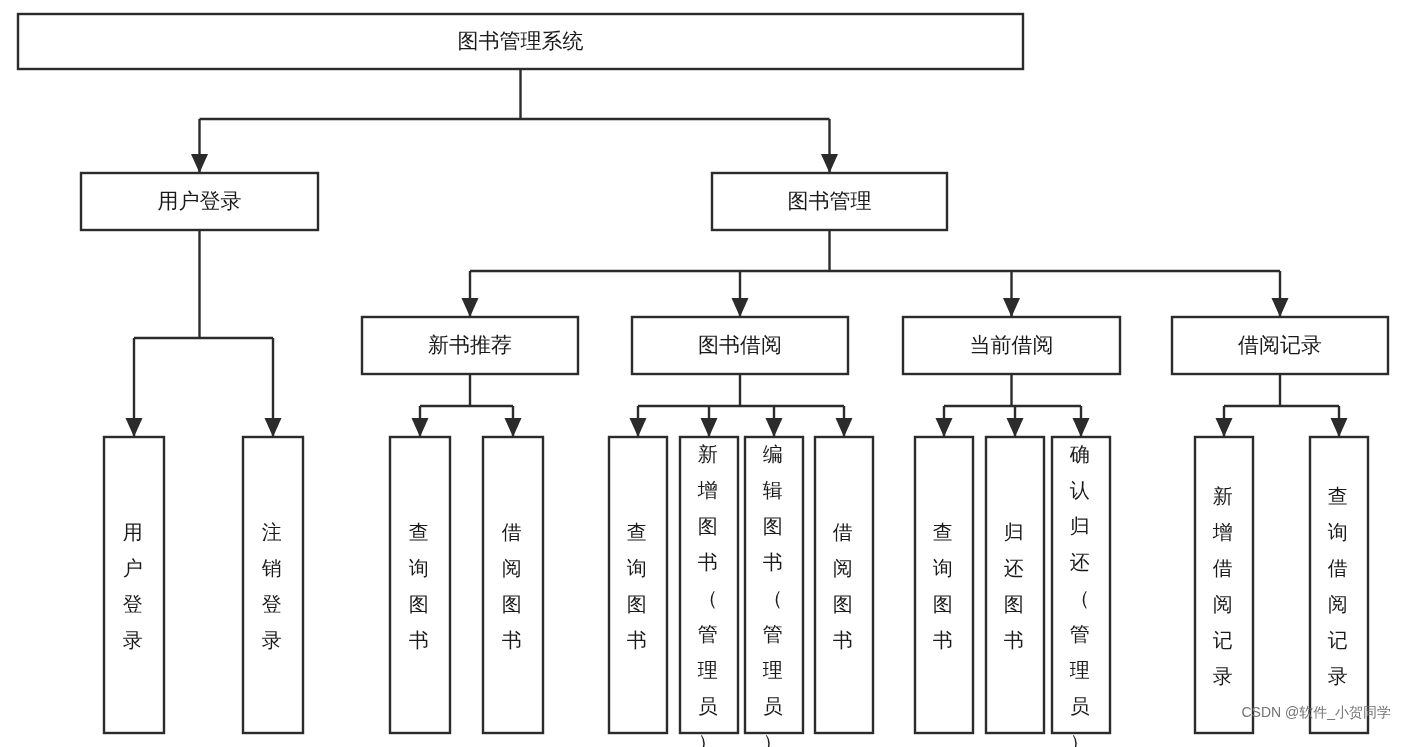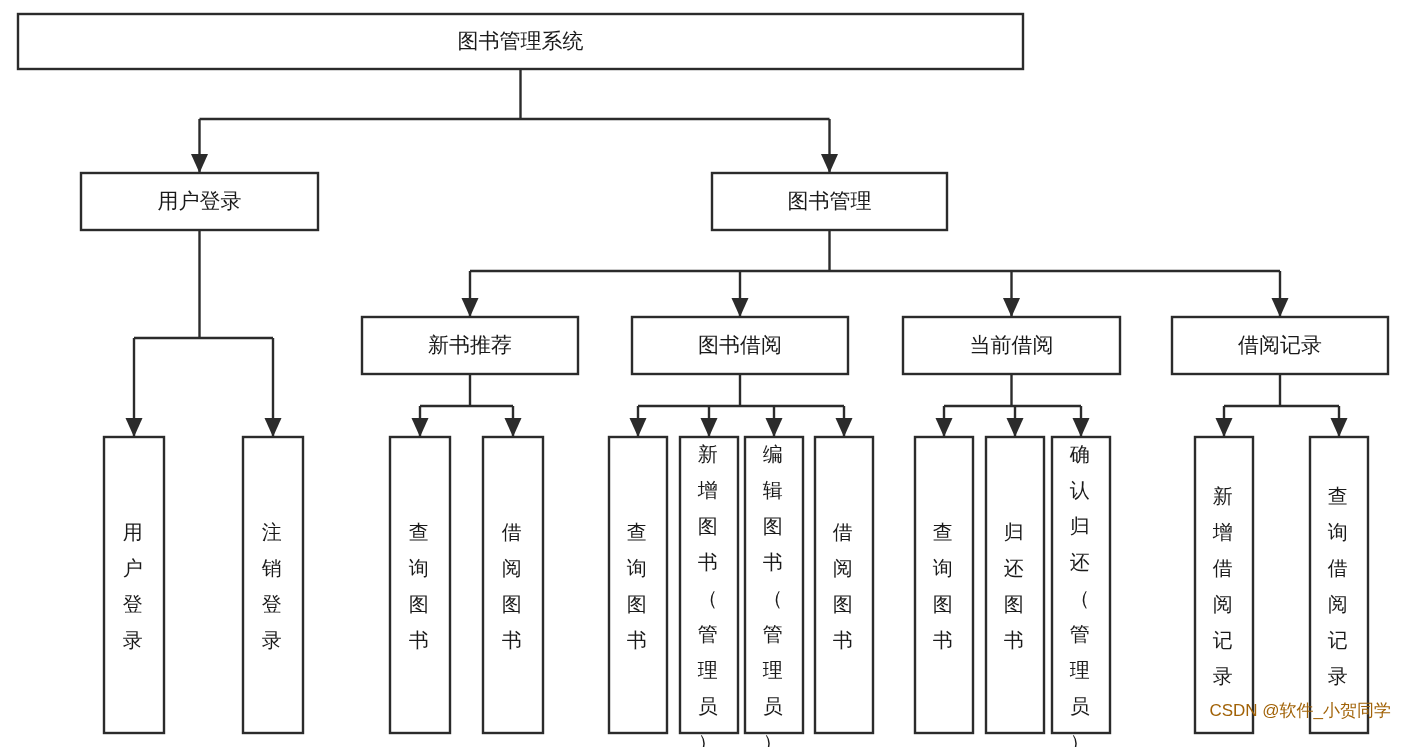"CSDN @软件_小贺同学" .watermark { color: #a16207 -> #737373; font-size: 17px -> 14px }
